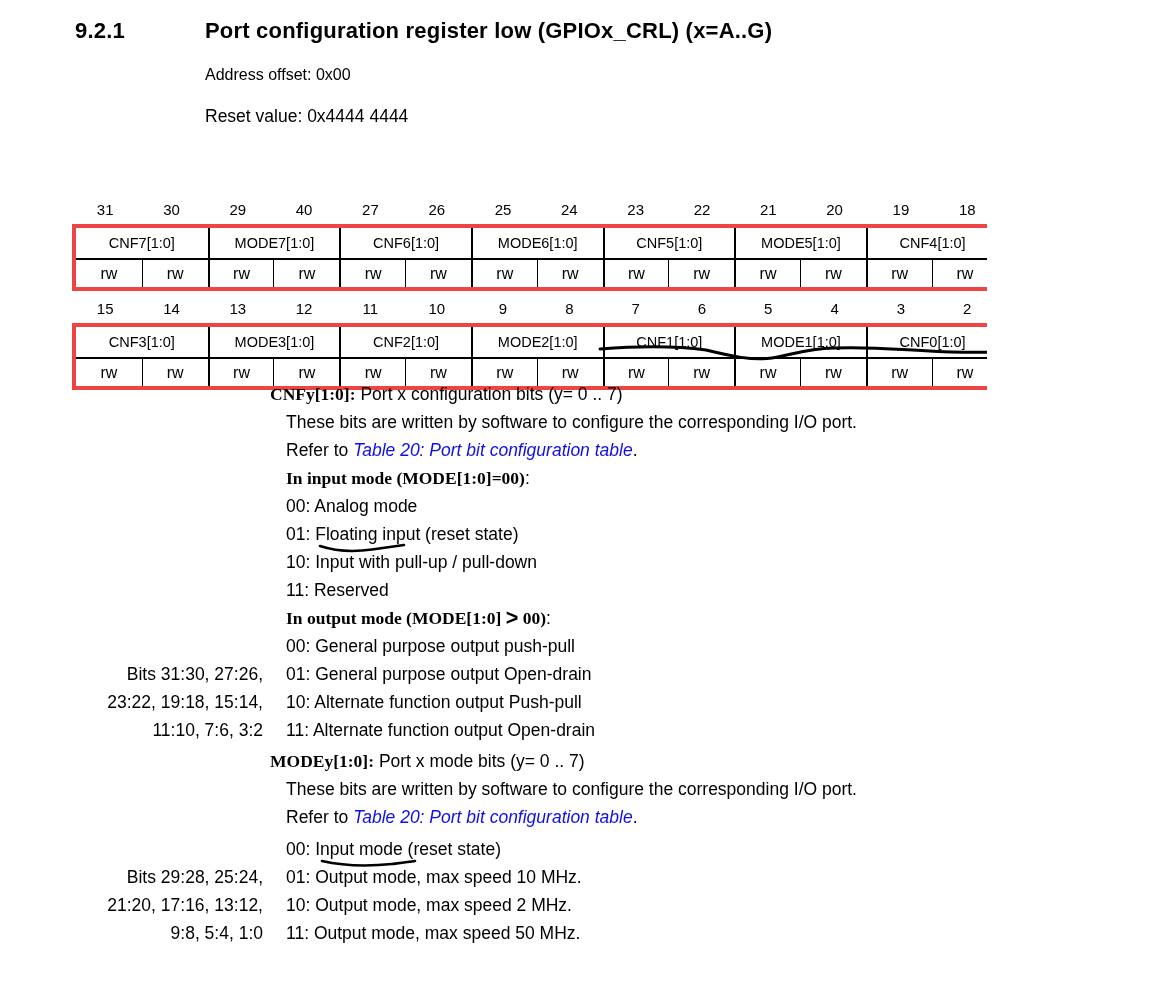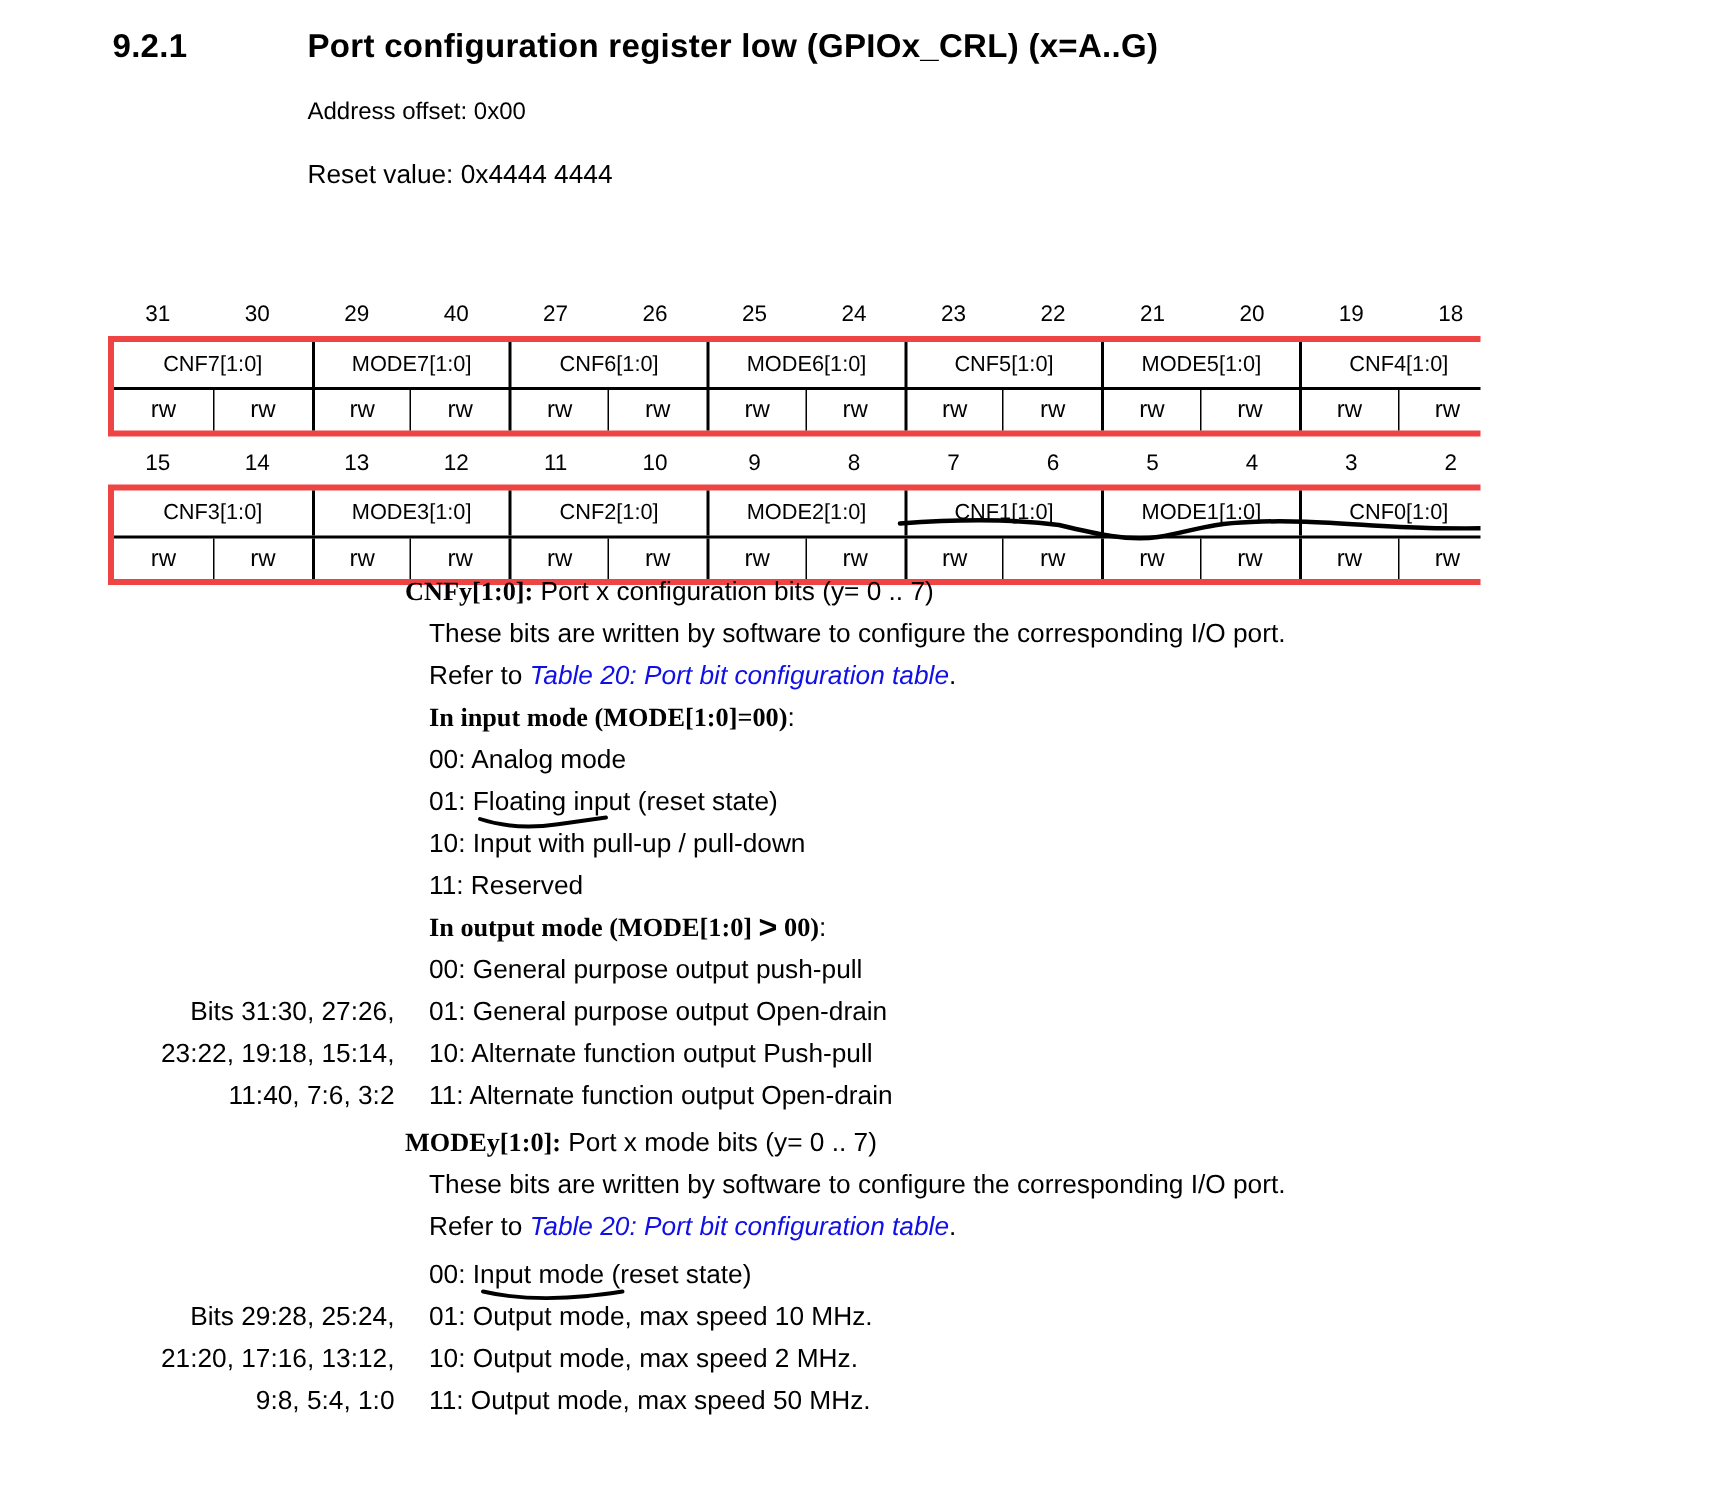"11:40, 7:6, 3:2" div { text: 11:40 -> 11:10 }
